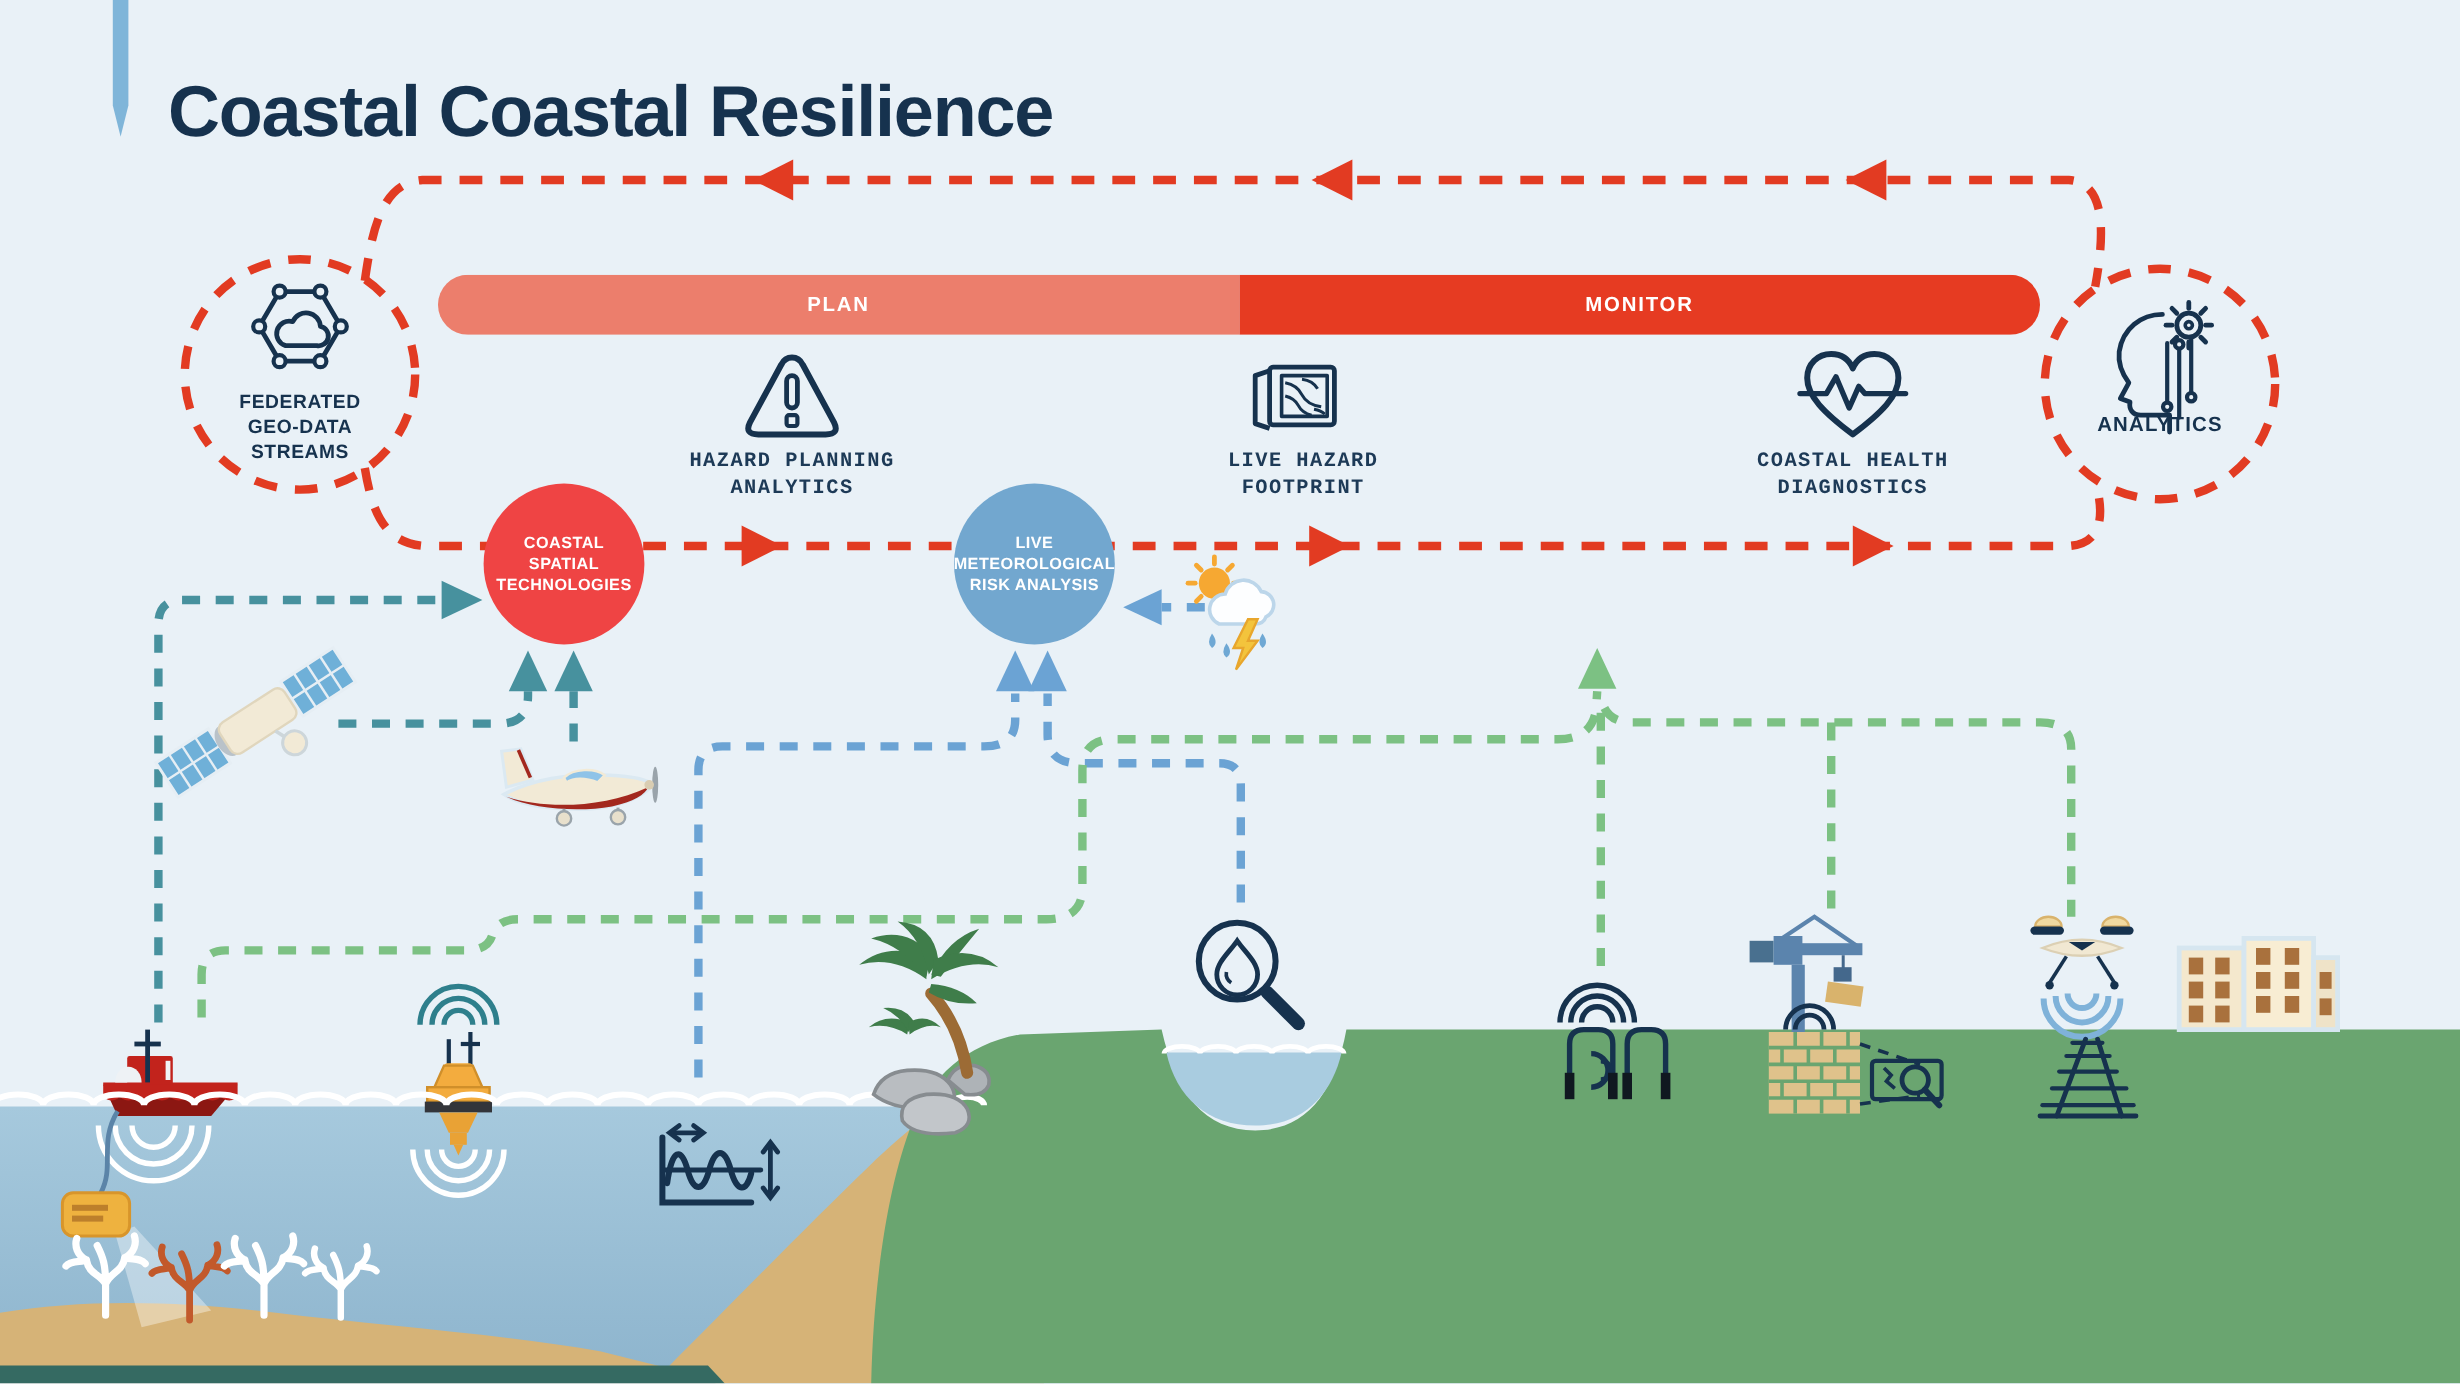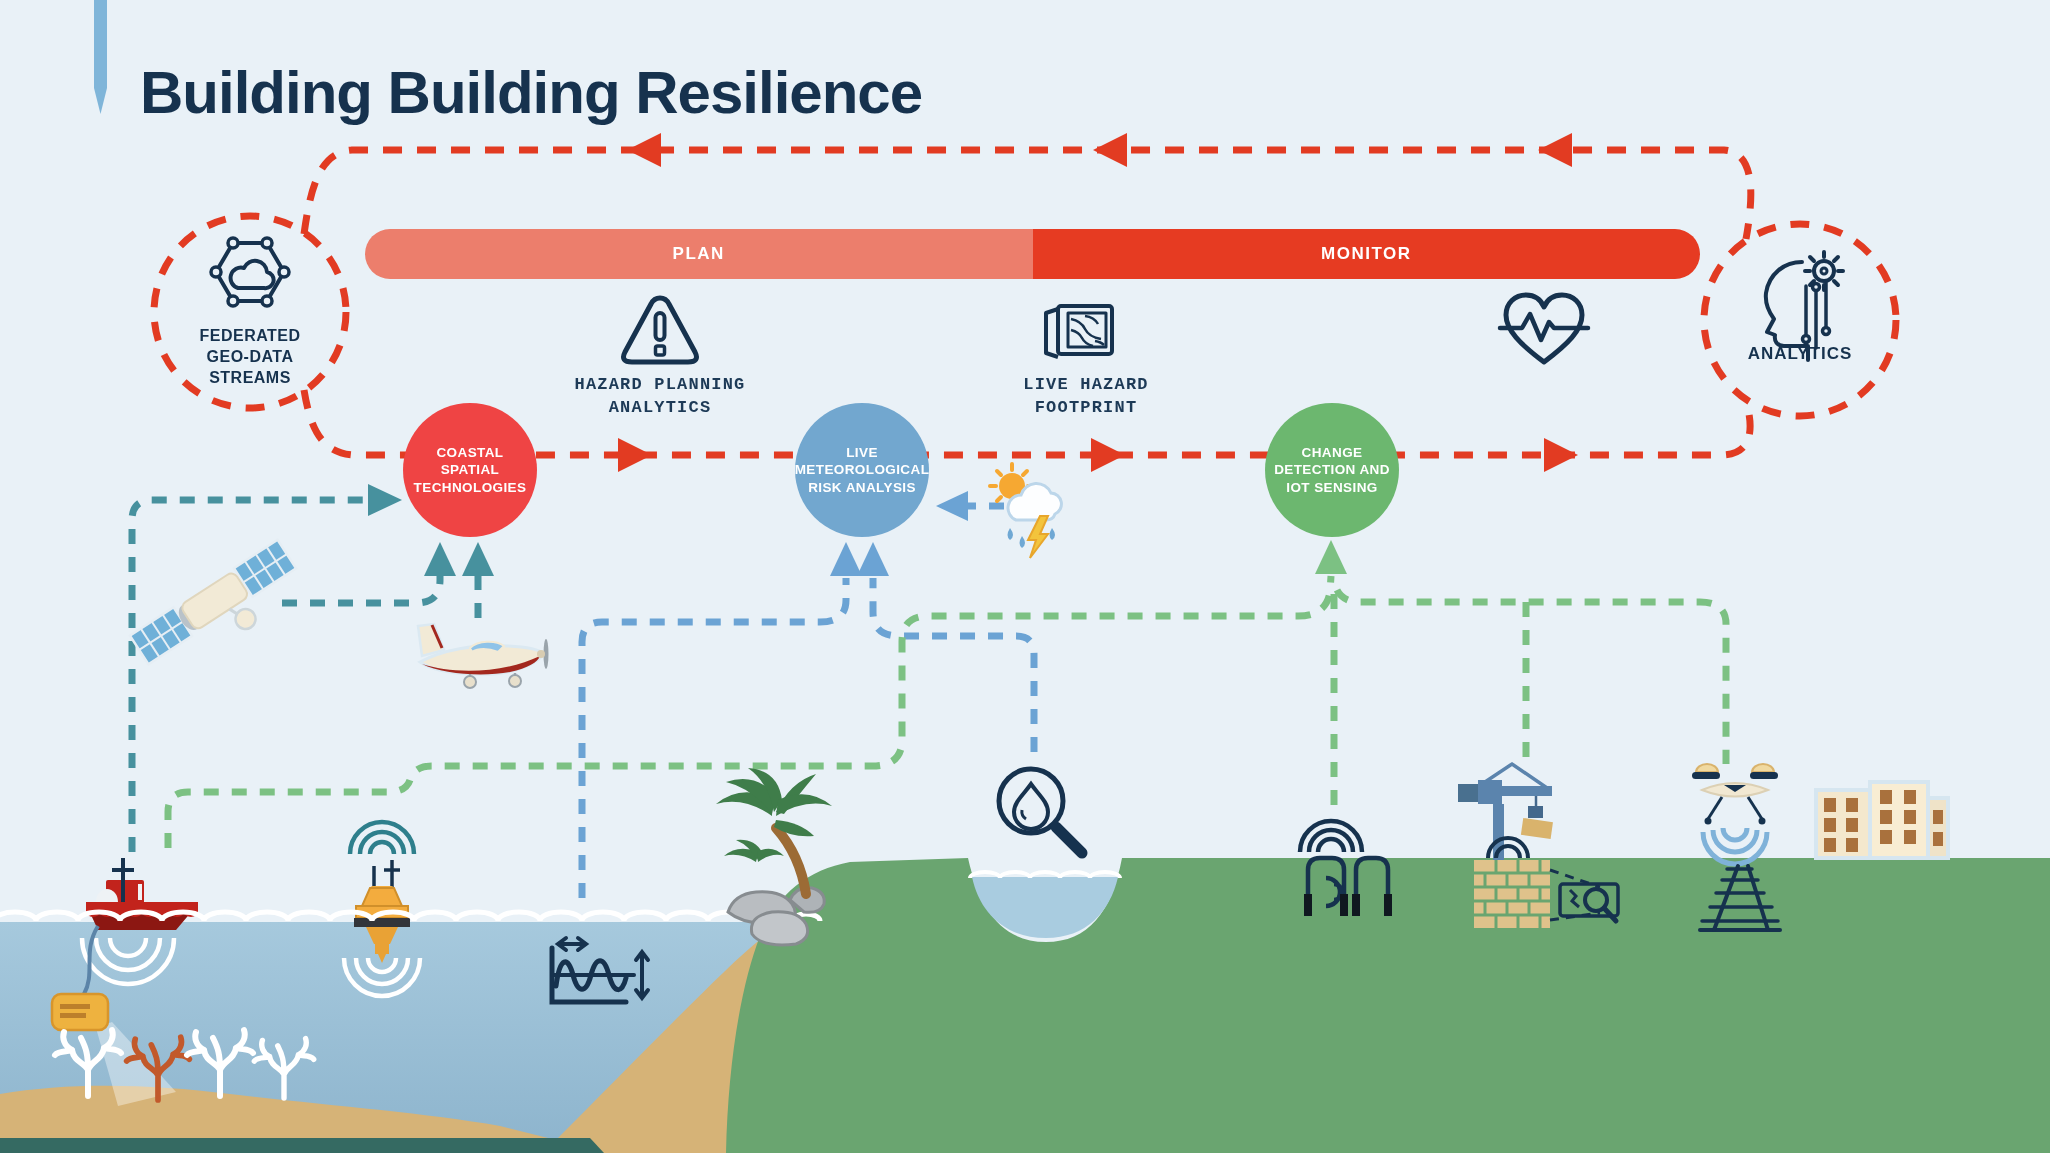"Building Building Resilience" div.abs { text: Building Building -> Coastal Coastal }
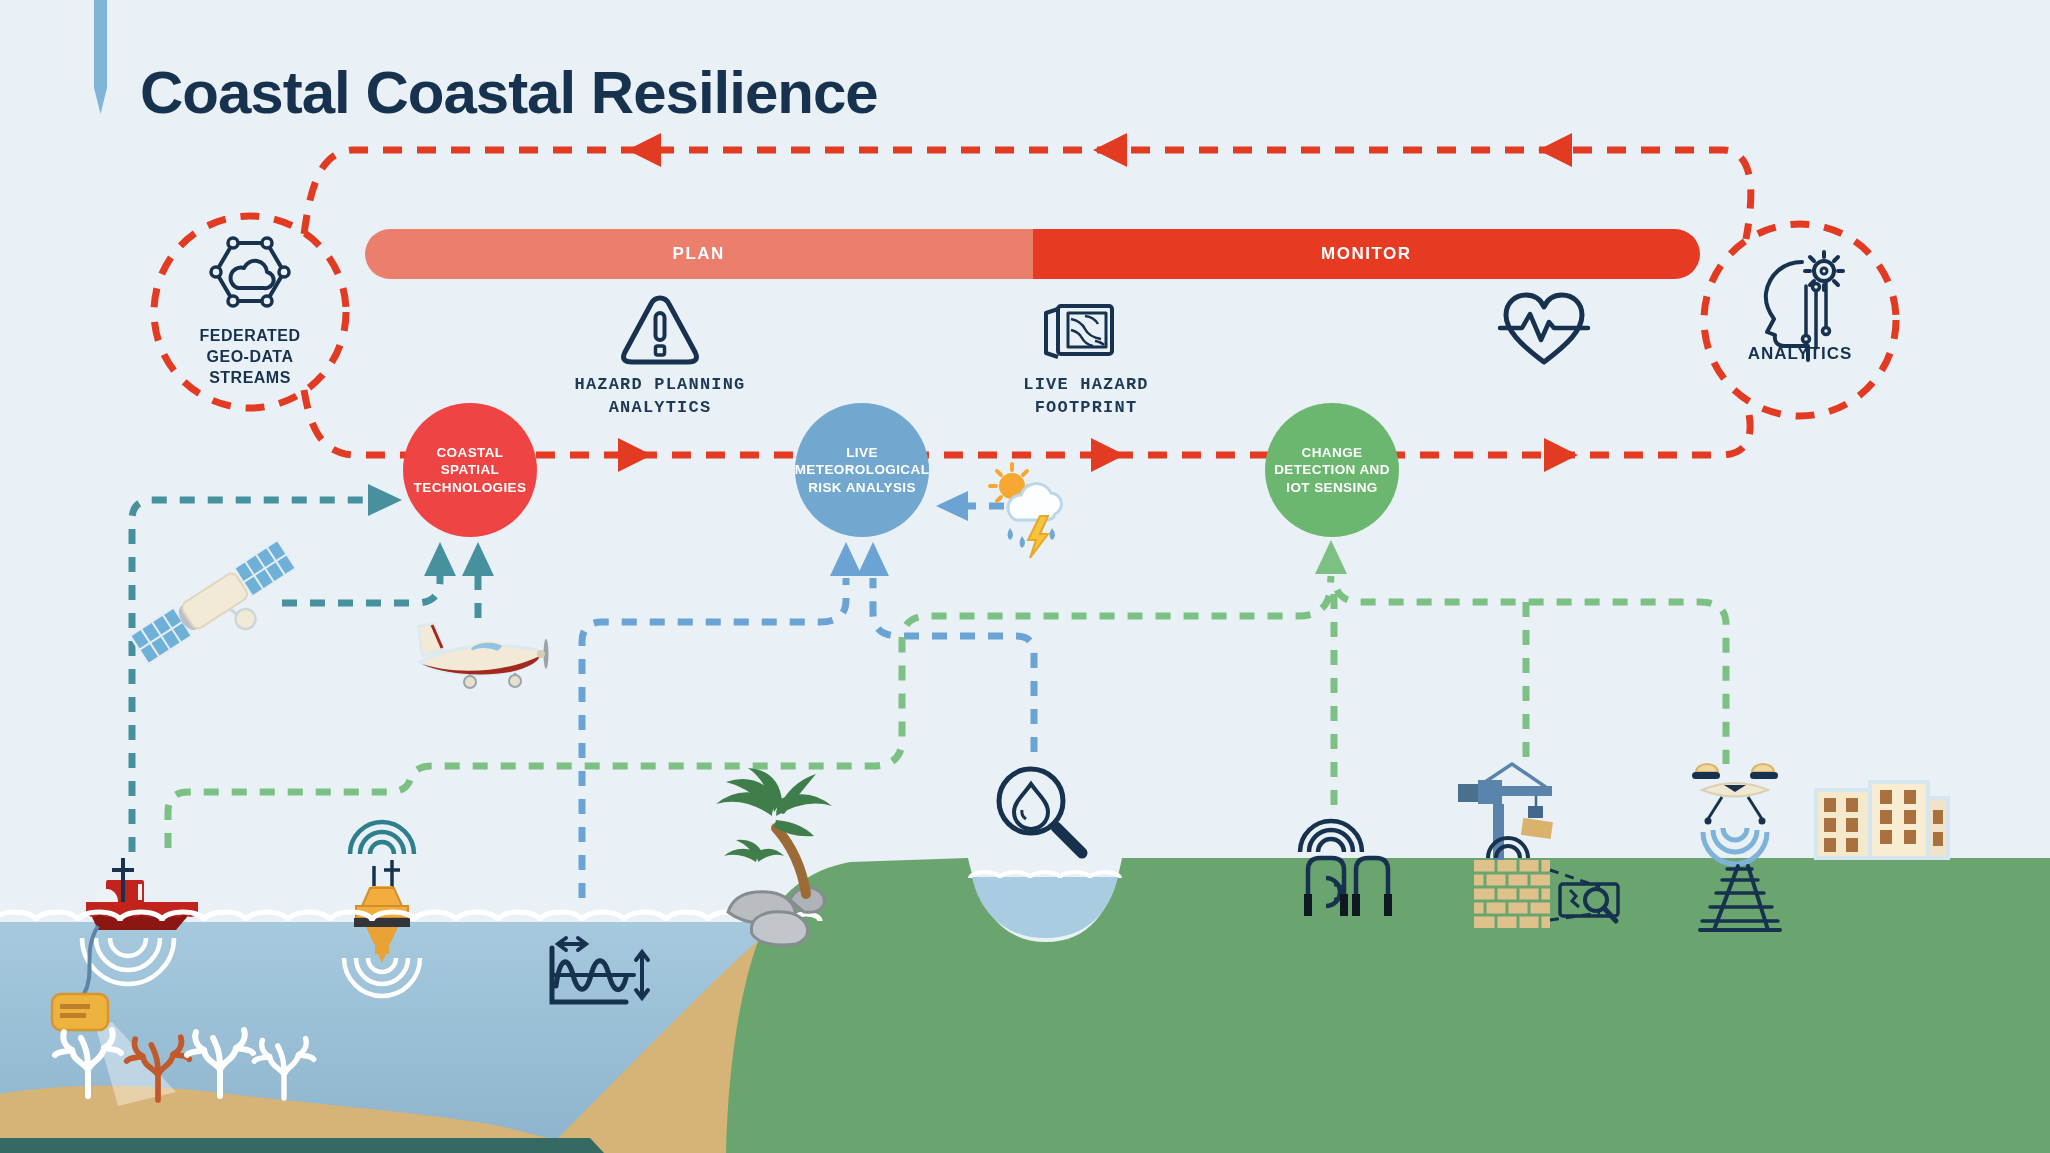"COASTAL HEALTH" div.abs { html: none -> <div> <div>COASTAL HEALTH</div> <div>DIAGNOSTICS</div> </div> }
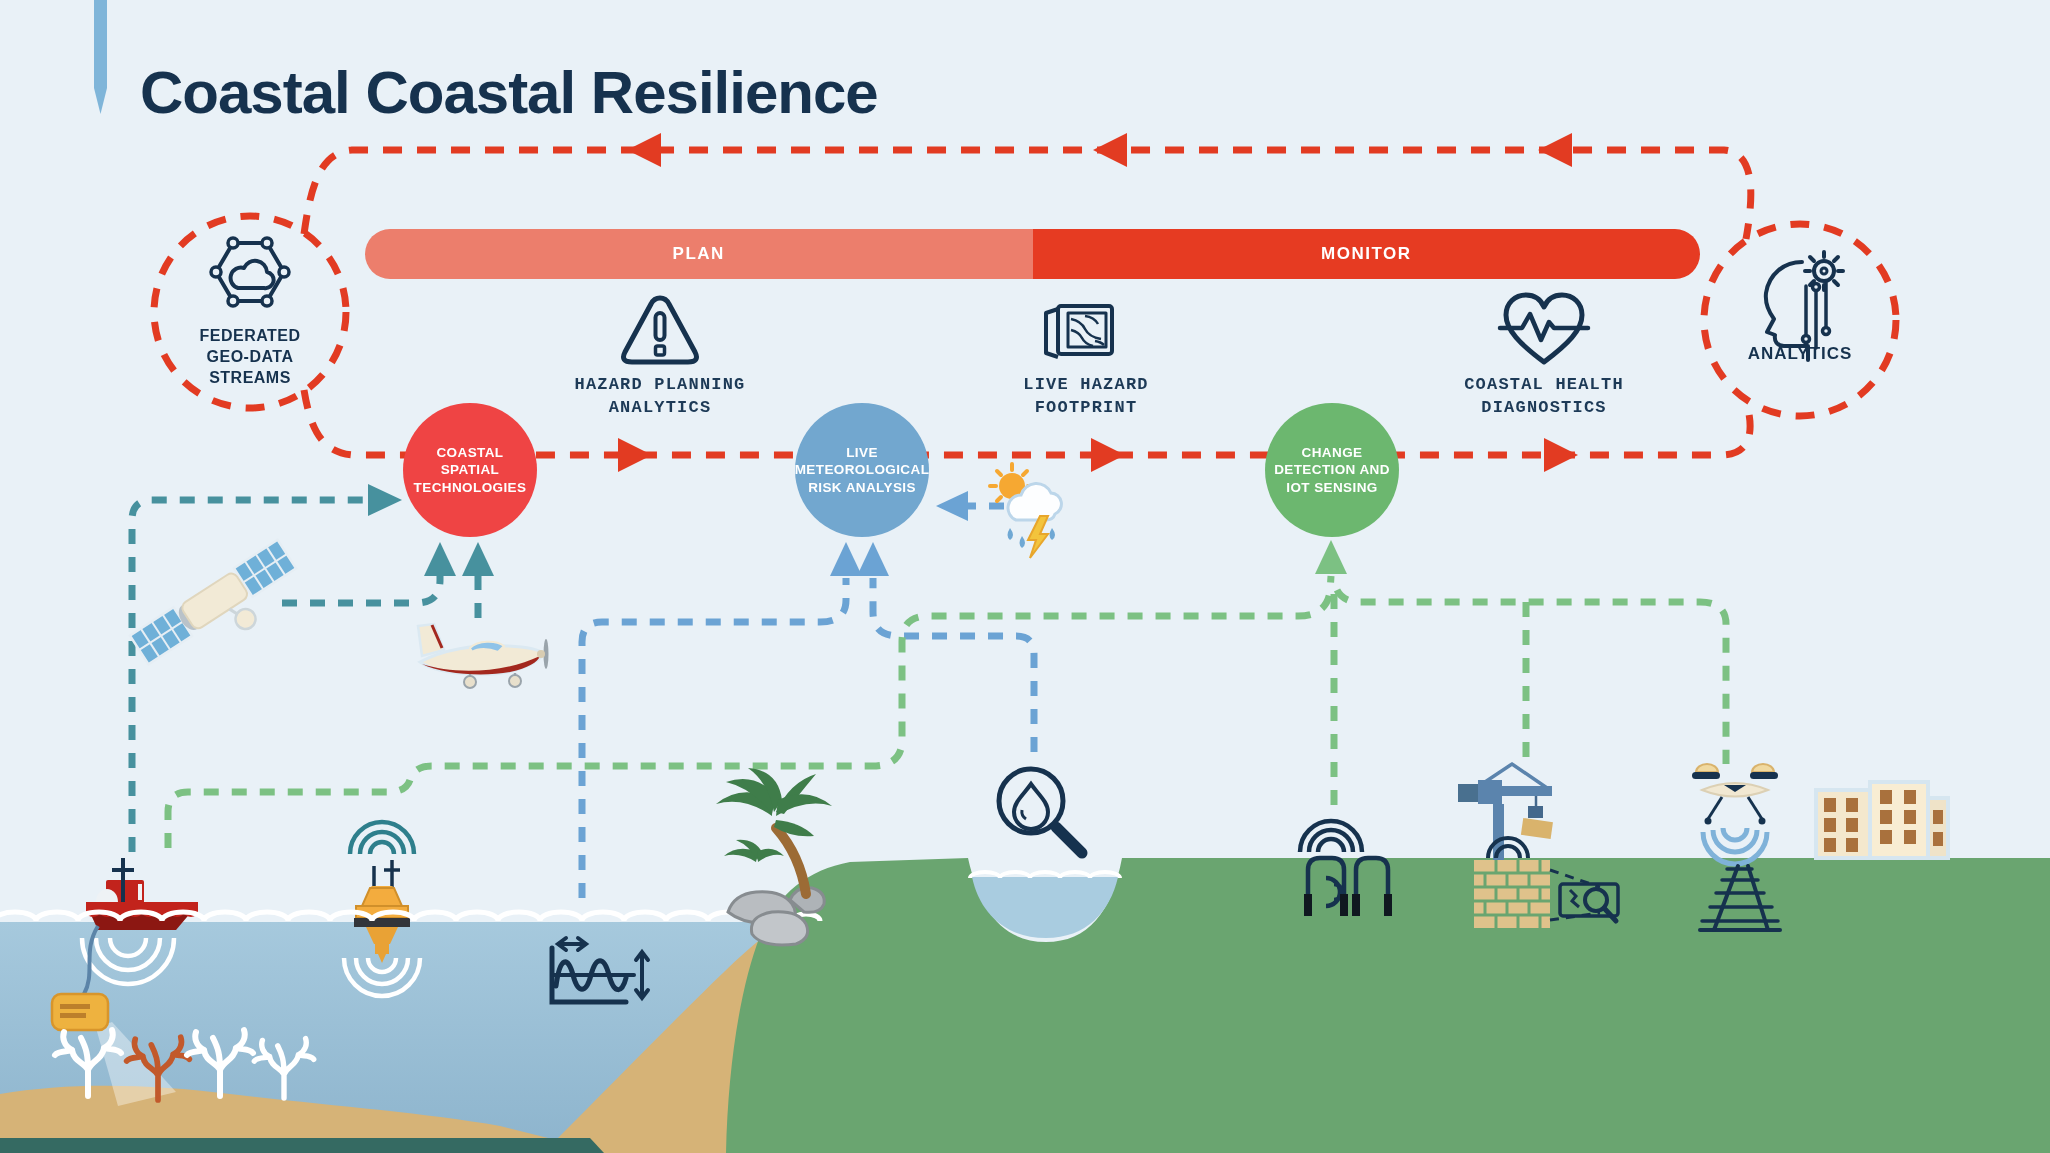"CHANGE" div.abs { html: <div> <span>CHANGE</span> <span>DETECTION AND</span> <span>IOT SENSING</span> </div> -> none }
